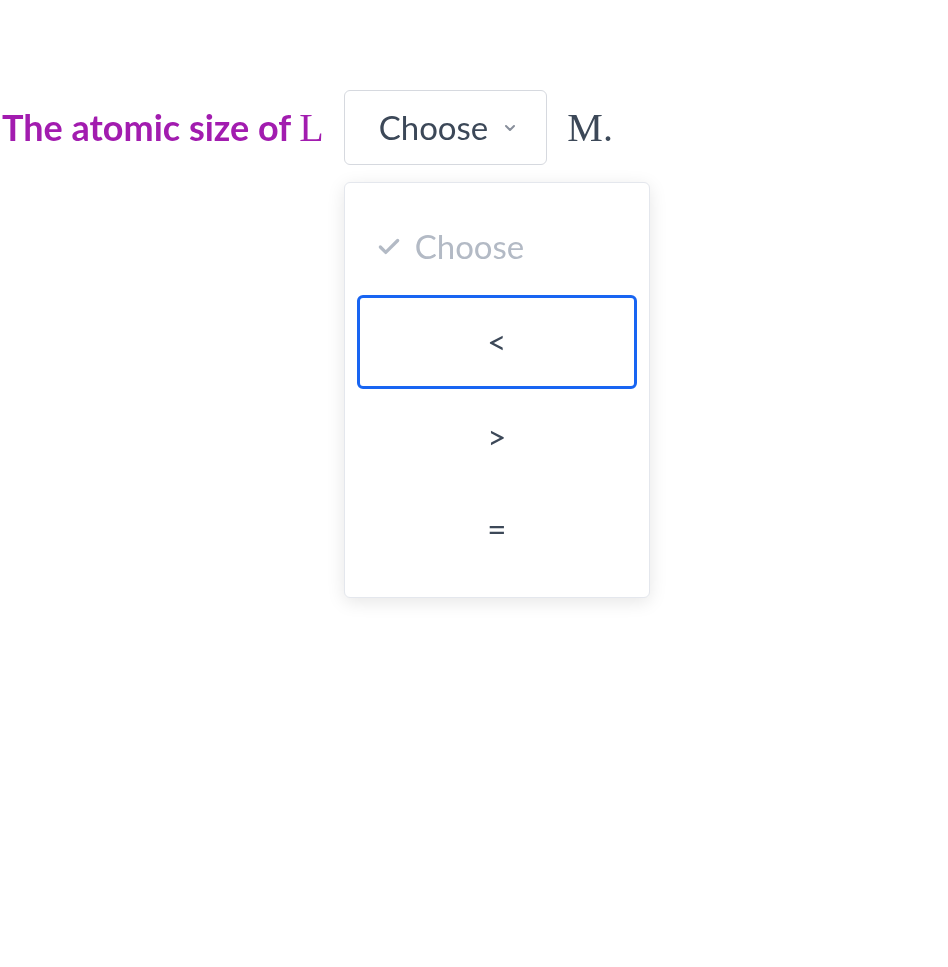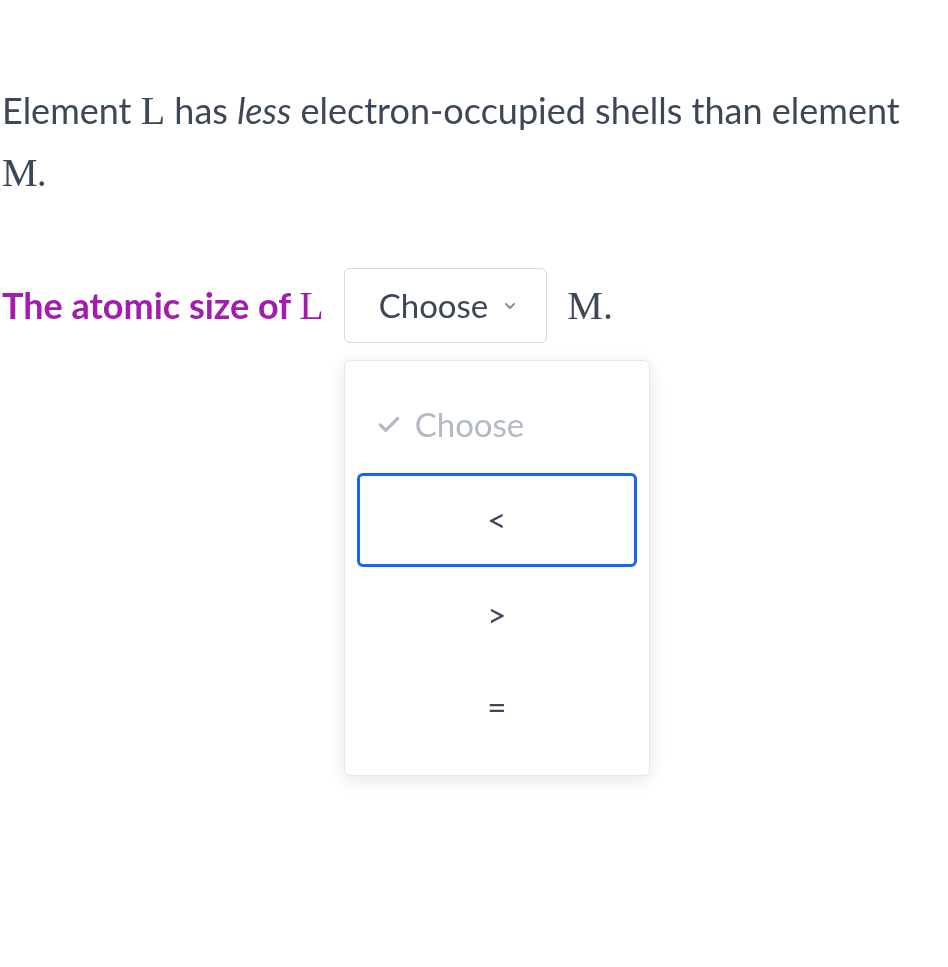"Element L has less electron-occupied" p.para { html: <p> <span>Element </span><span>L</span><span> has </span><span>less</span><span> electron-occupied shells than element </span><span>M</span><span>.</span> </p> -> none }
